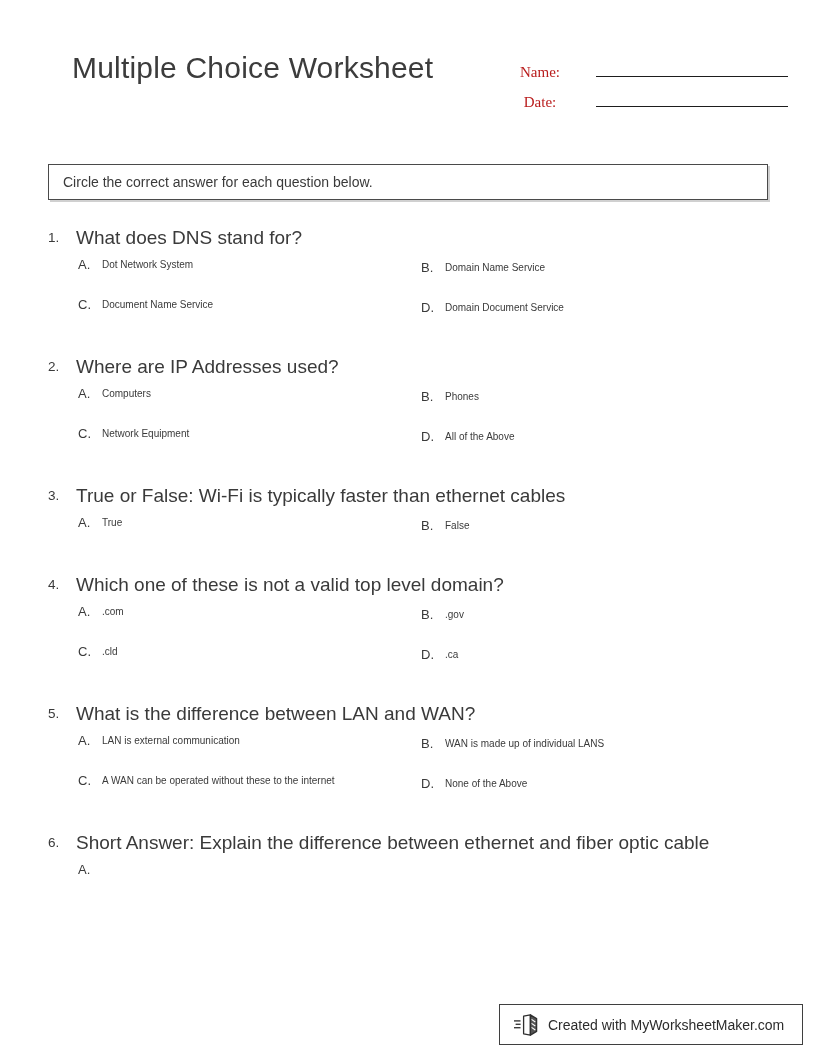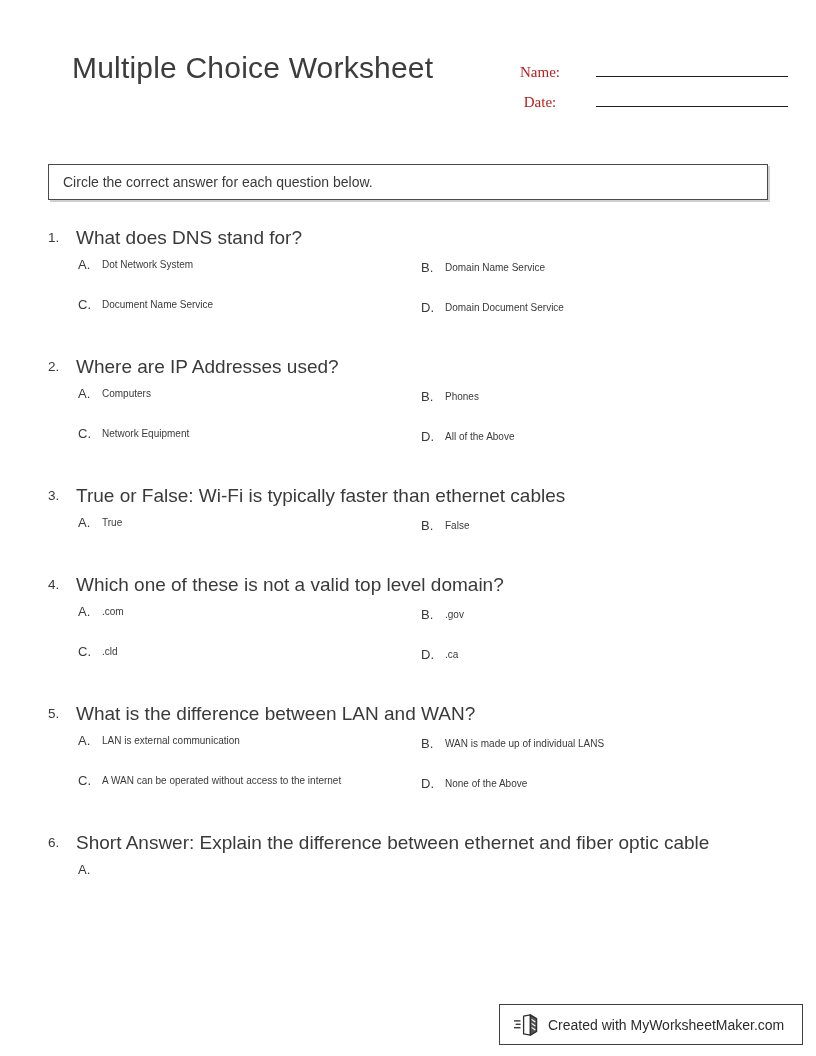"A WAN can be operated" span.opt-text { text: access -> these }
